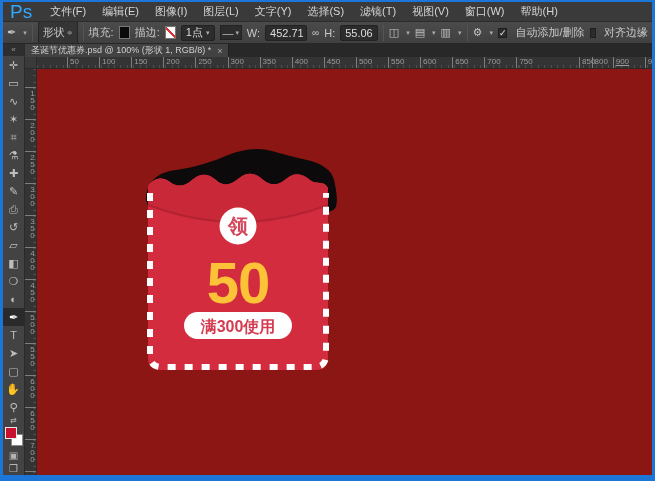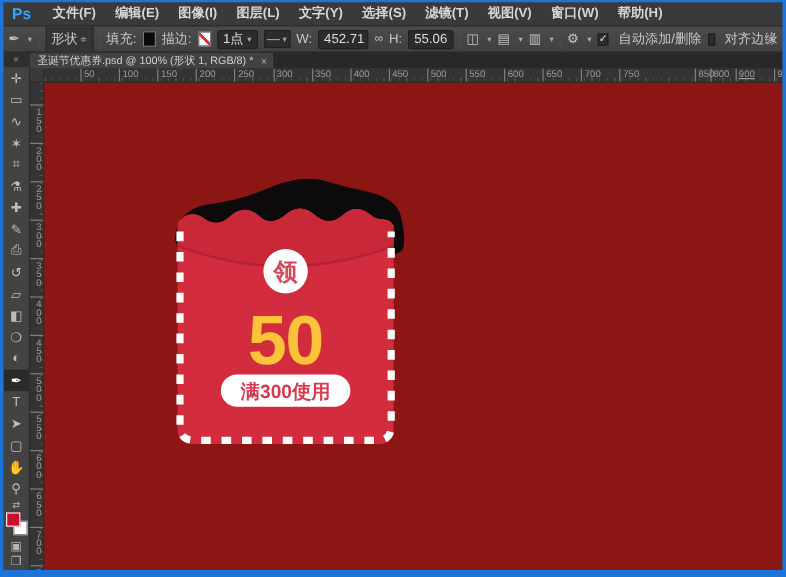"Ps" .ps-logo { font-size: 13px -> 19px; font-weight: bold -> normal }
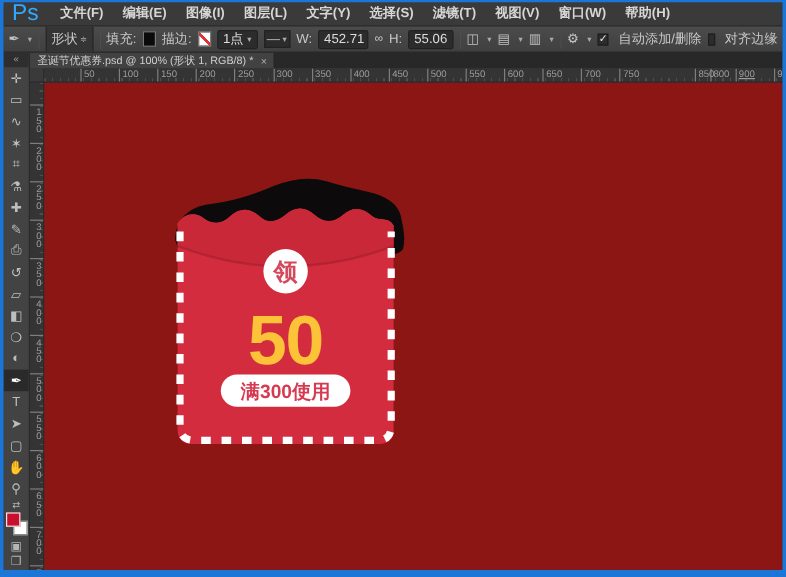"文件(F)" div { font-weight: bold -> none }
